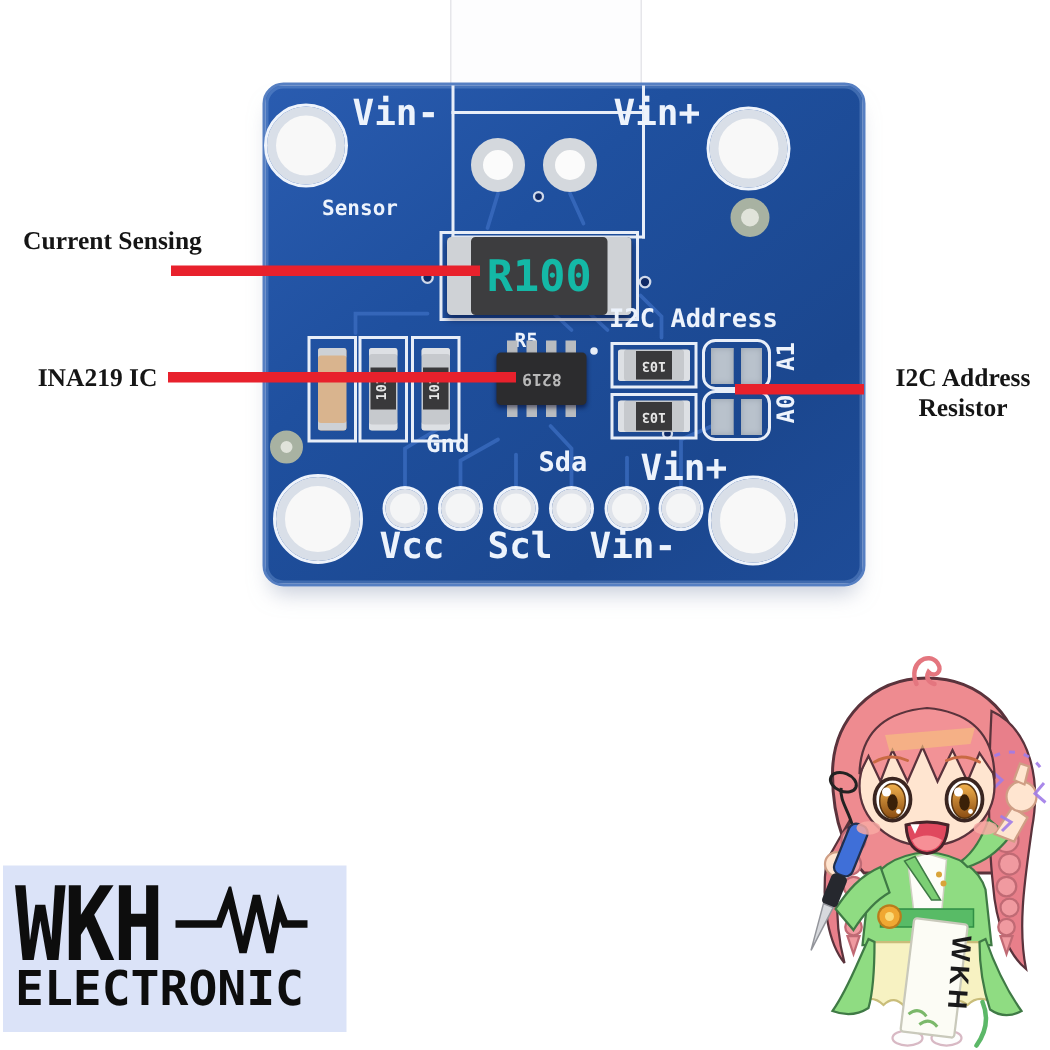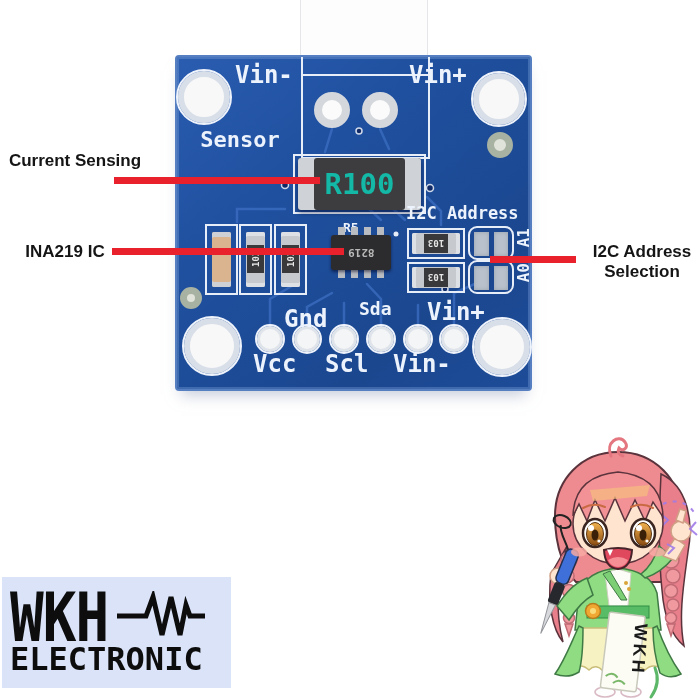"Vin-" .board { border-radius: 4px -> 14px; width: 357px -> 402px }
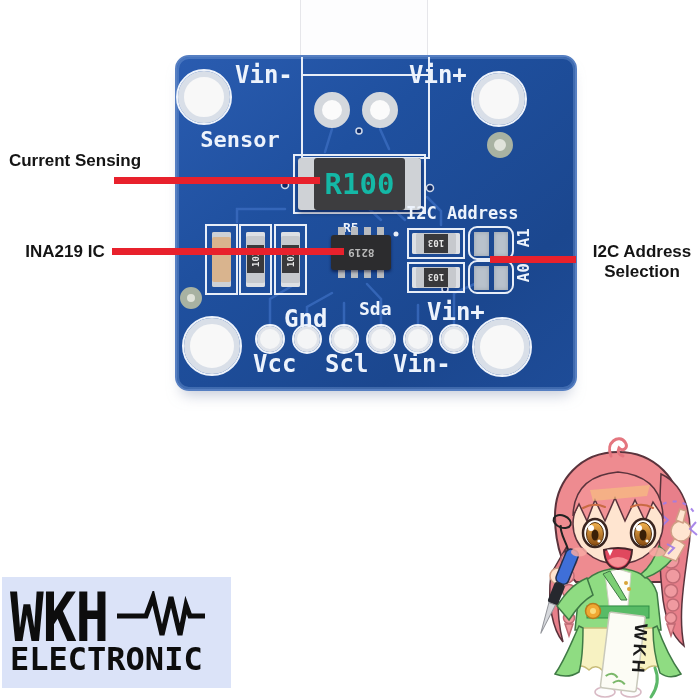"Sensor" div.silk { font-size: 22px -> 14px }
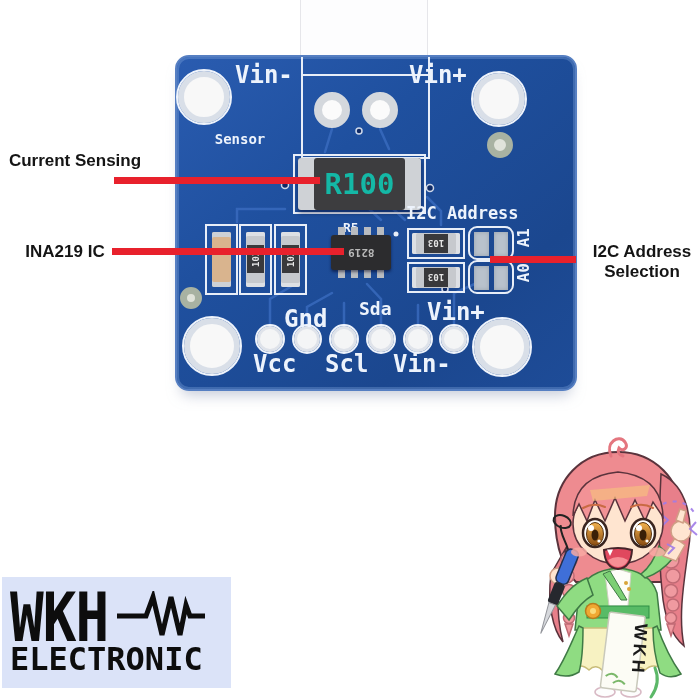"Current Sensing" .ann { font-family: none -> Liberation Serif, serif }
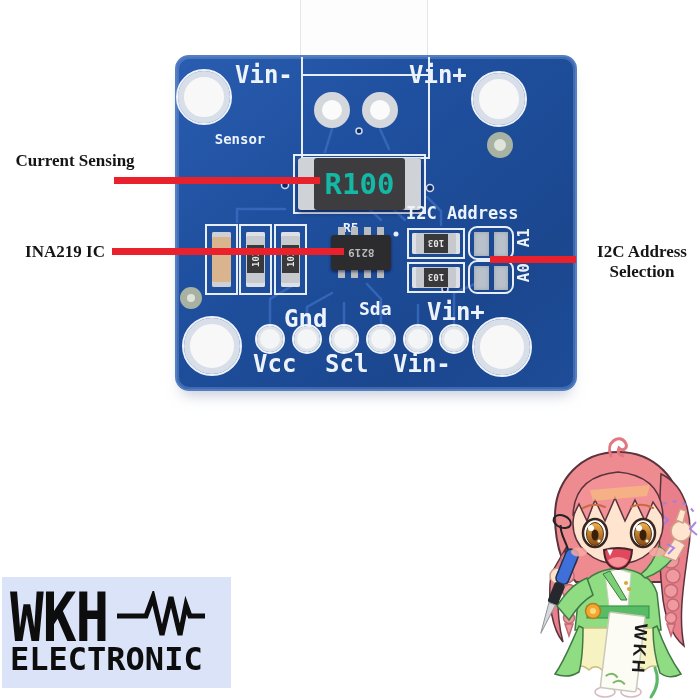"Selection" div { text: Selection -> Resistor }
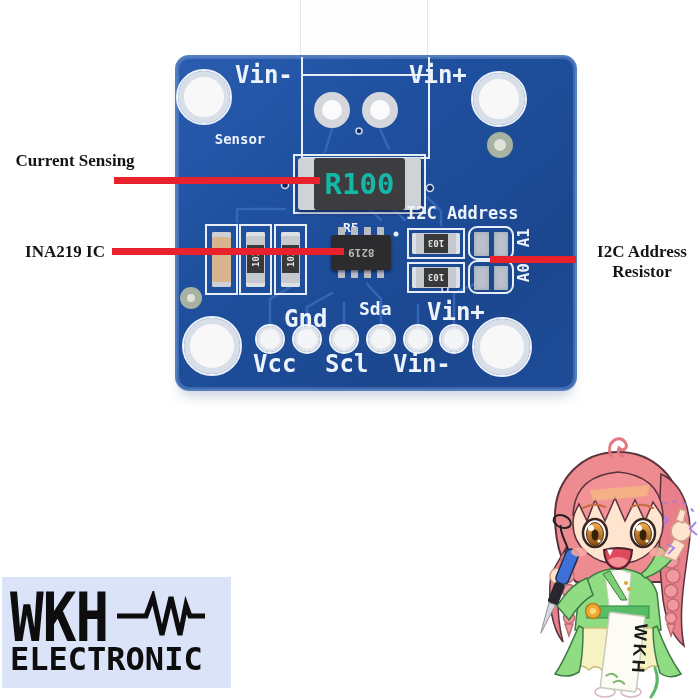"Gnd" div.abs { font-size: 24px -> 16px; top: 250px -> 231px }
